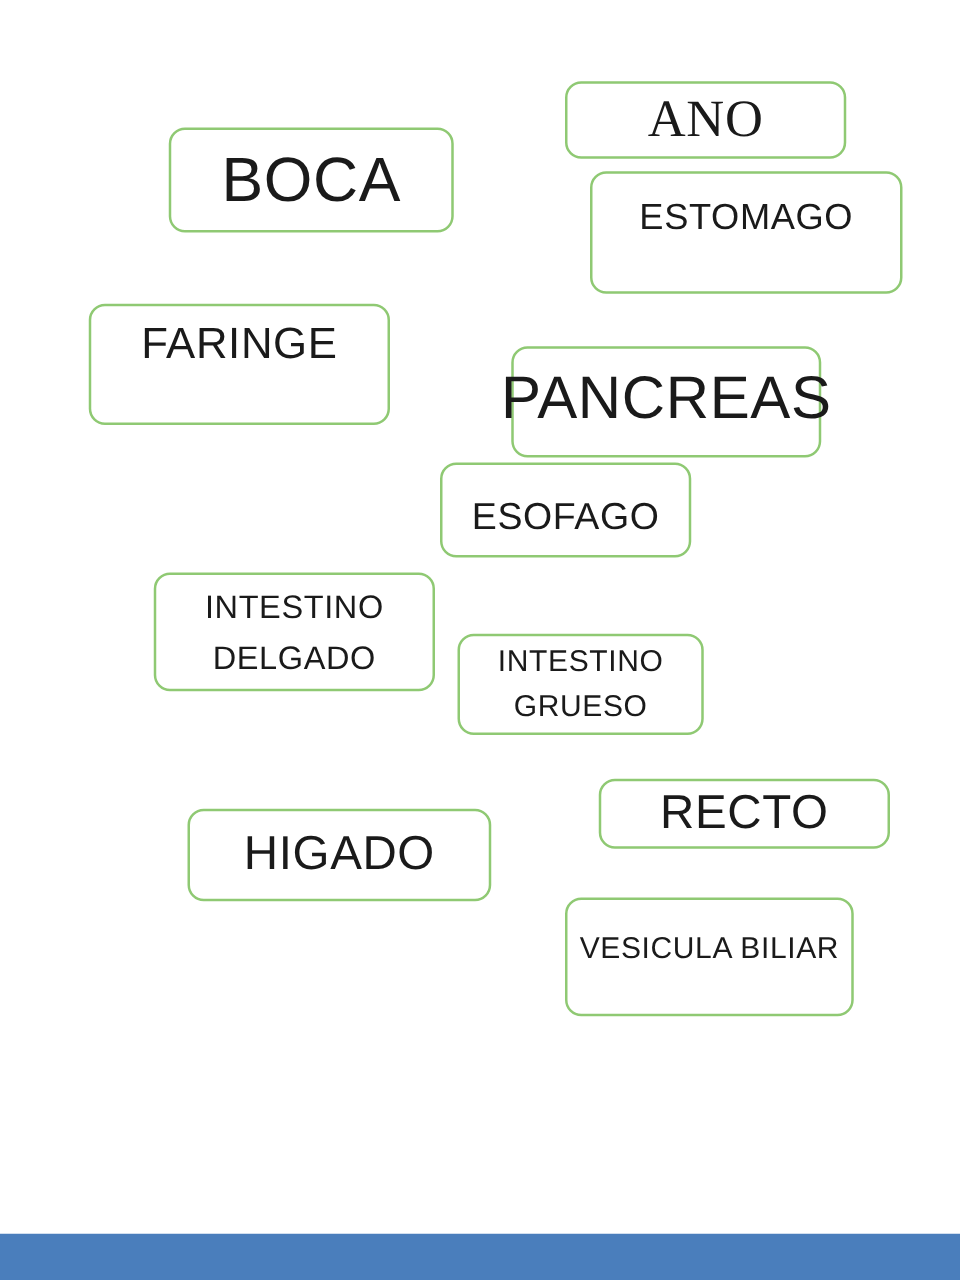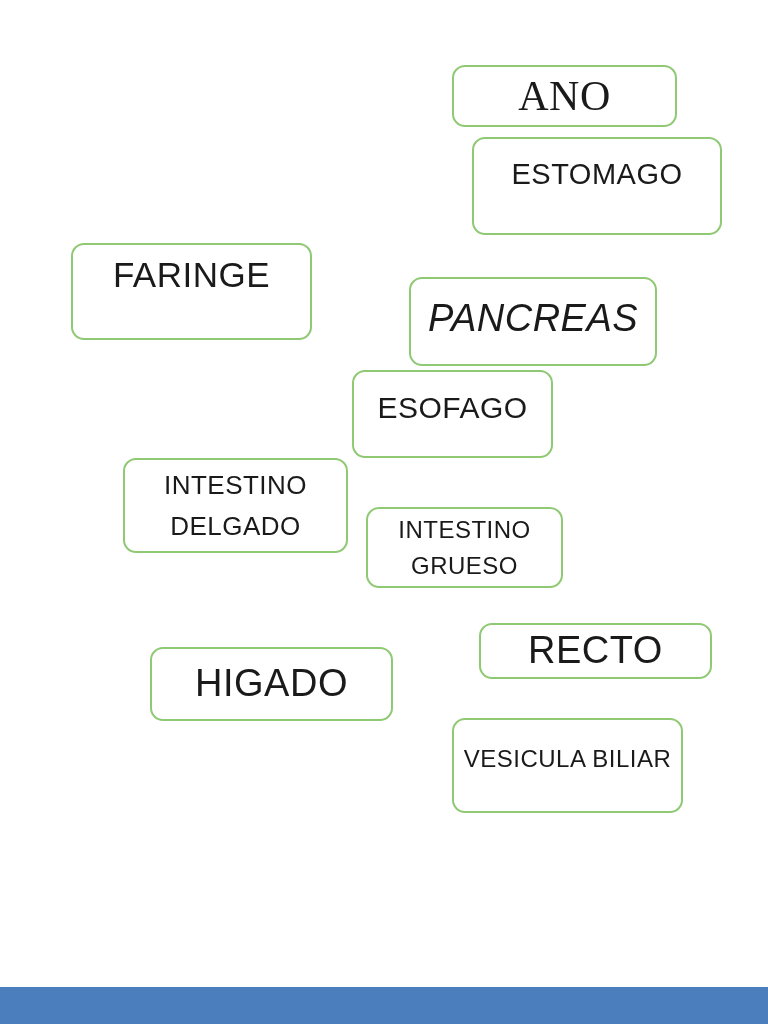"BOCA" div.label-box { html: none -> <div> <span>BOCA</span> </div> }
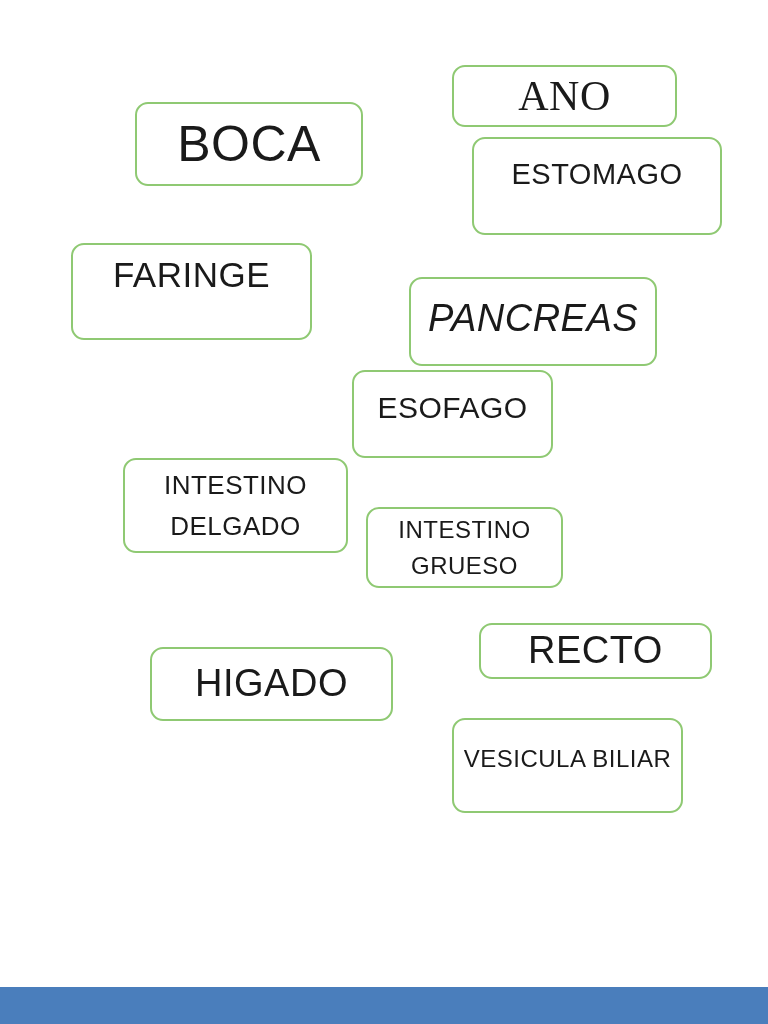"PANCREAS" .box-pancreas .label-text { font-size: 38px -> 48px; font-style: italic -> none }
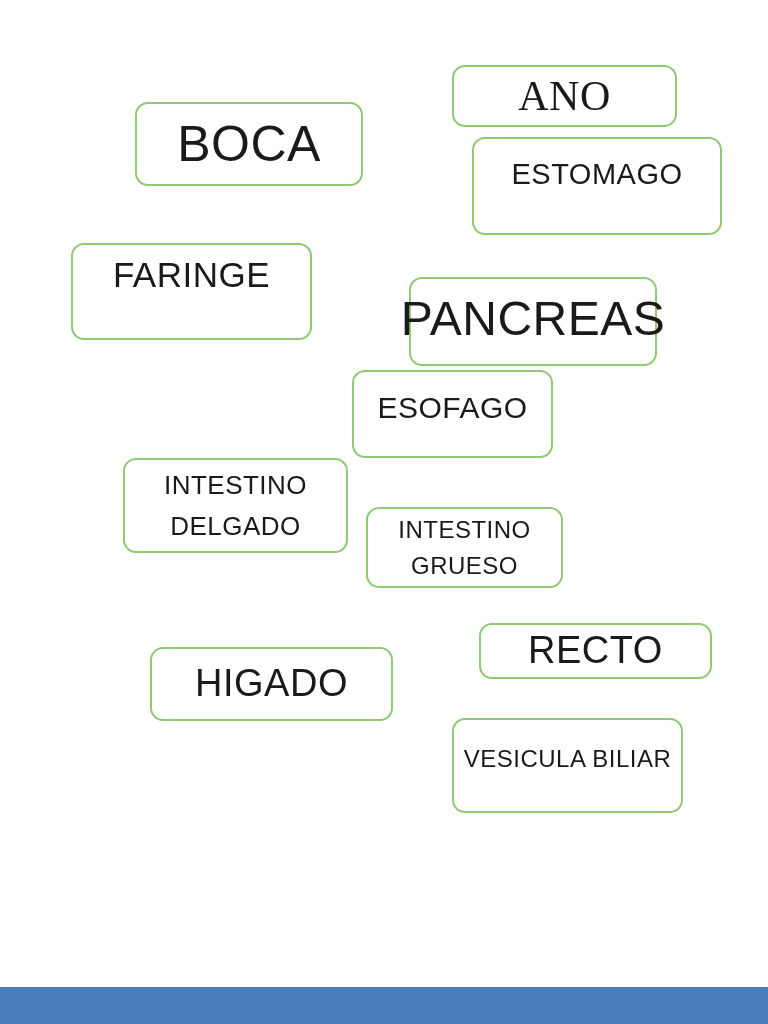"ESOFAGO" .box-esofago { align-items: none -> flex-end; height: 88px -> 76px }
